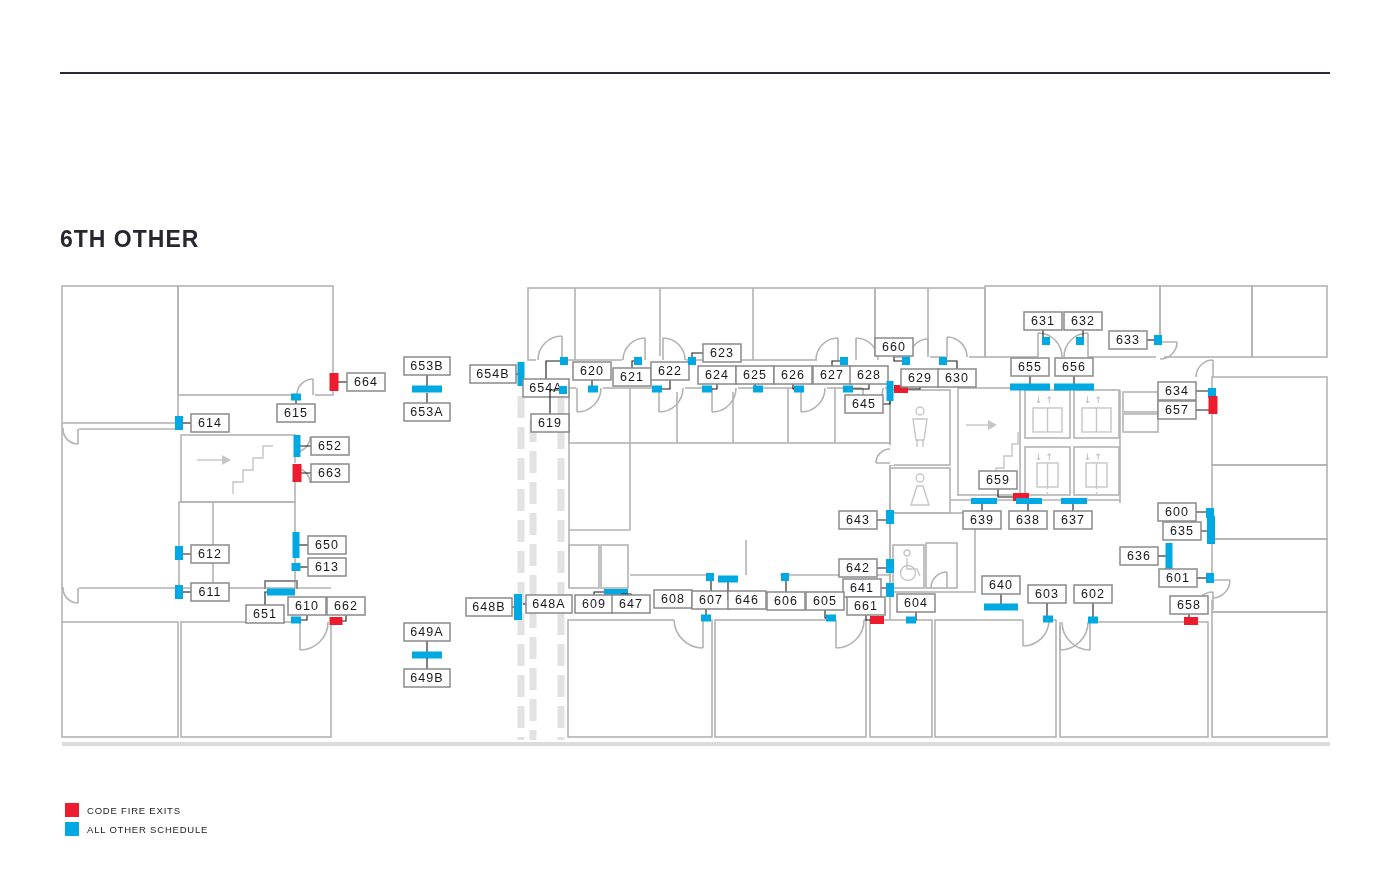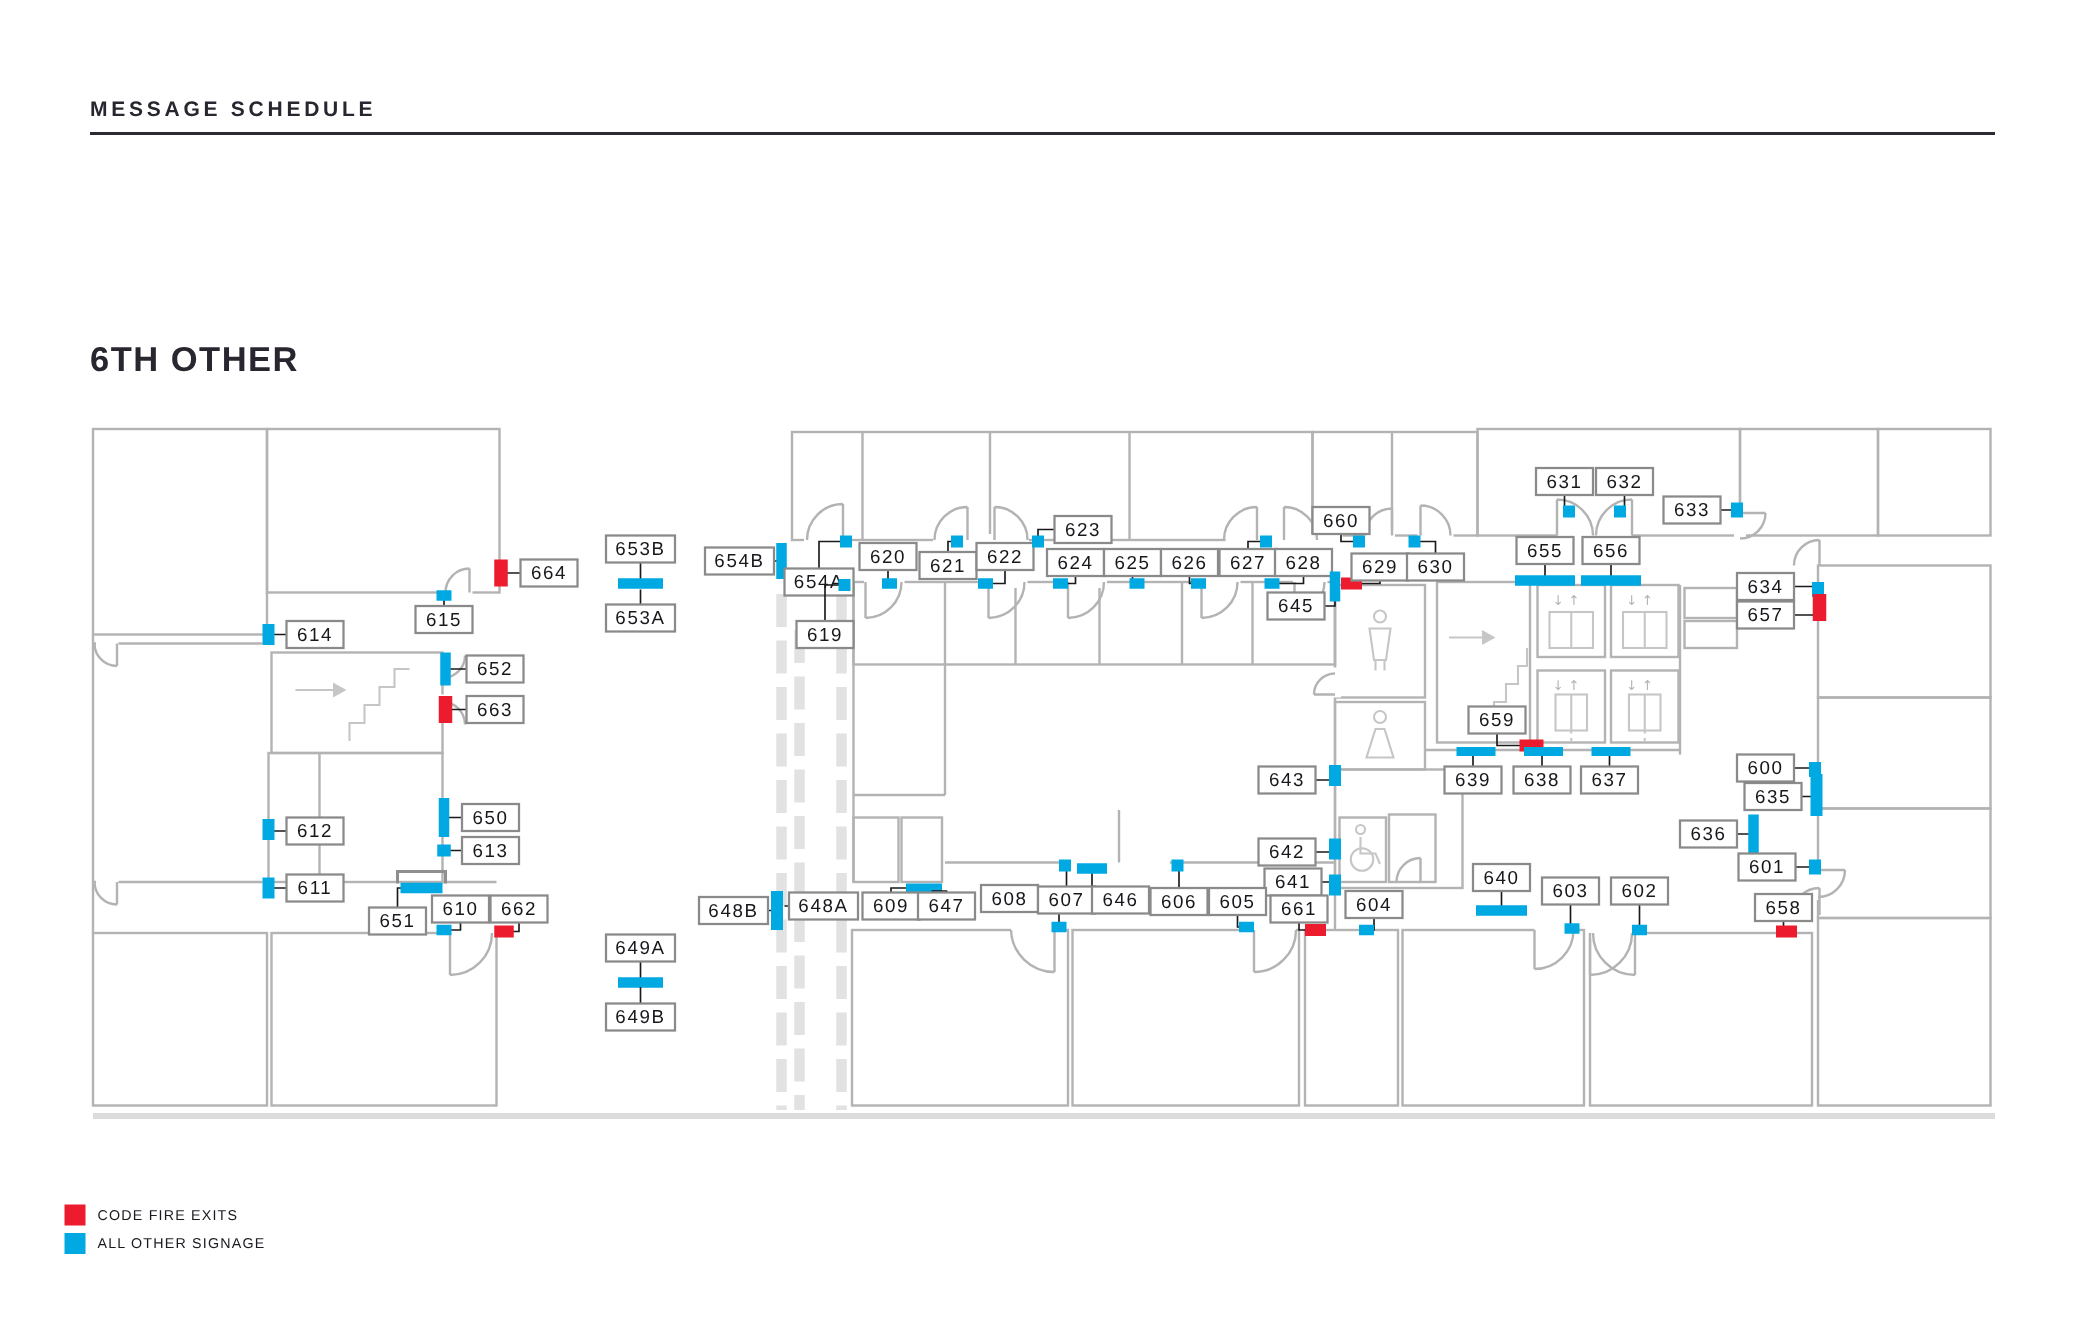"MESSAGE SCHEDULE" div.hdr-title { html: <div>MESSAGE SCHEDULE</div> -> none }
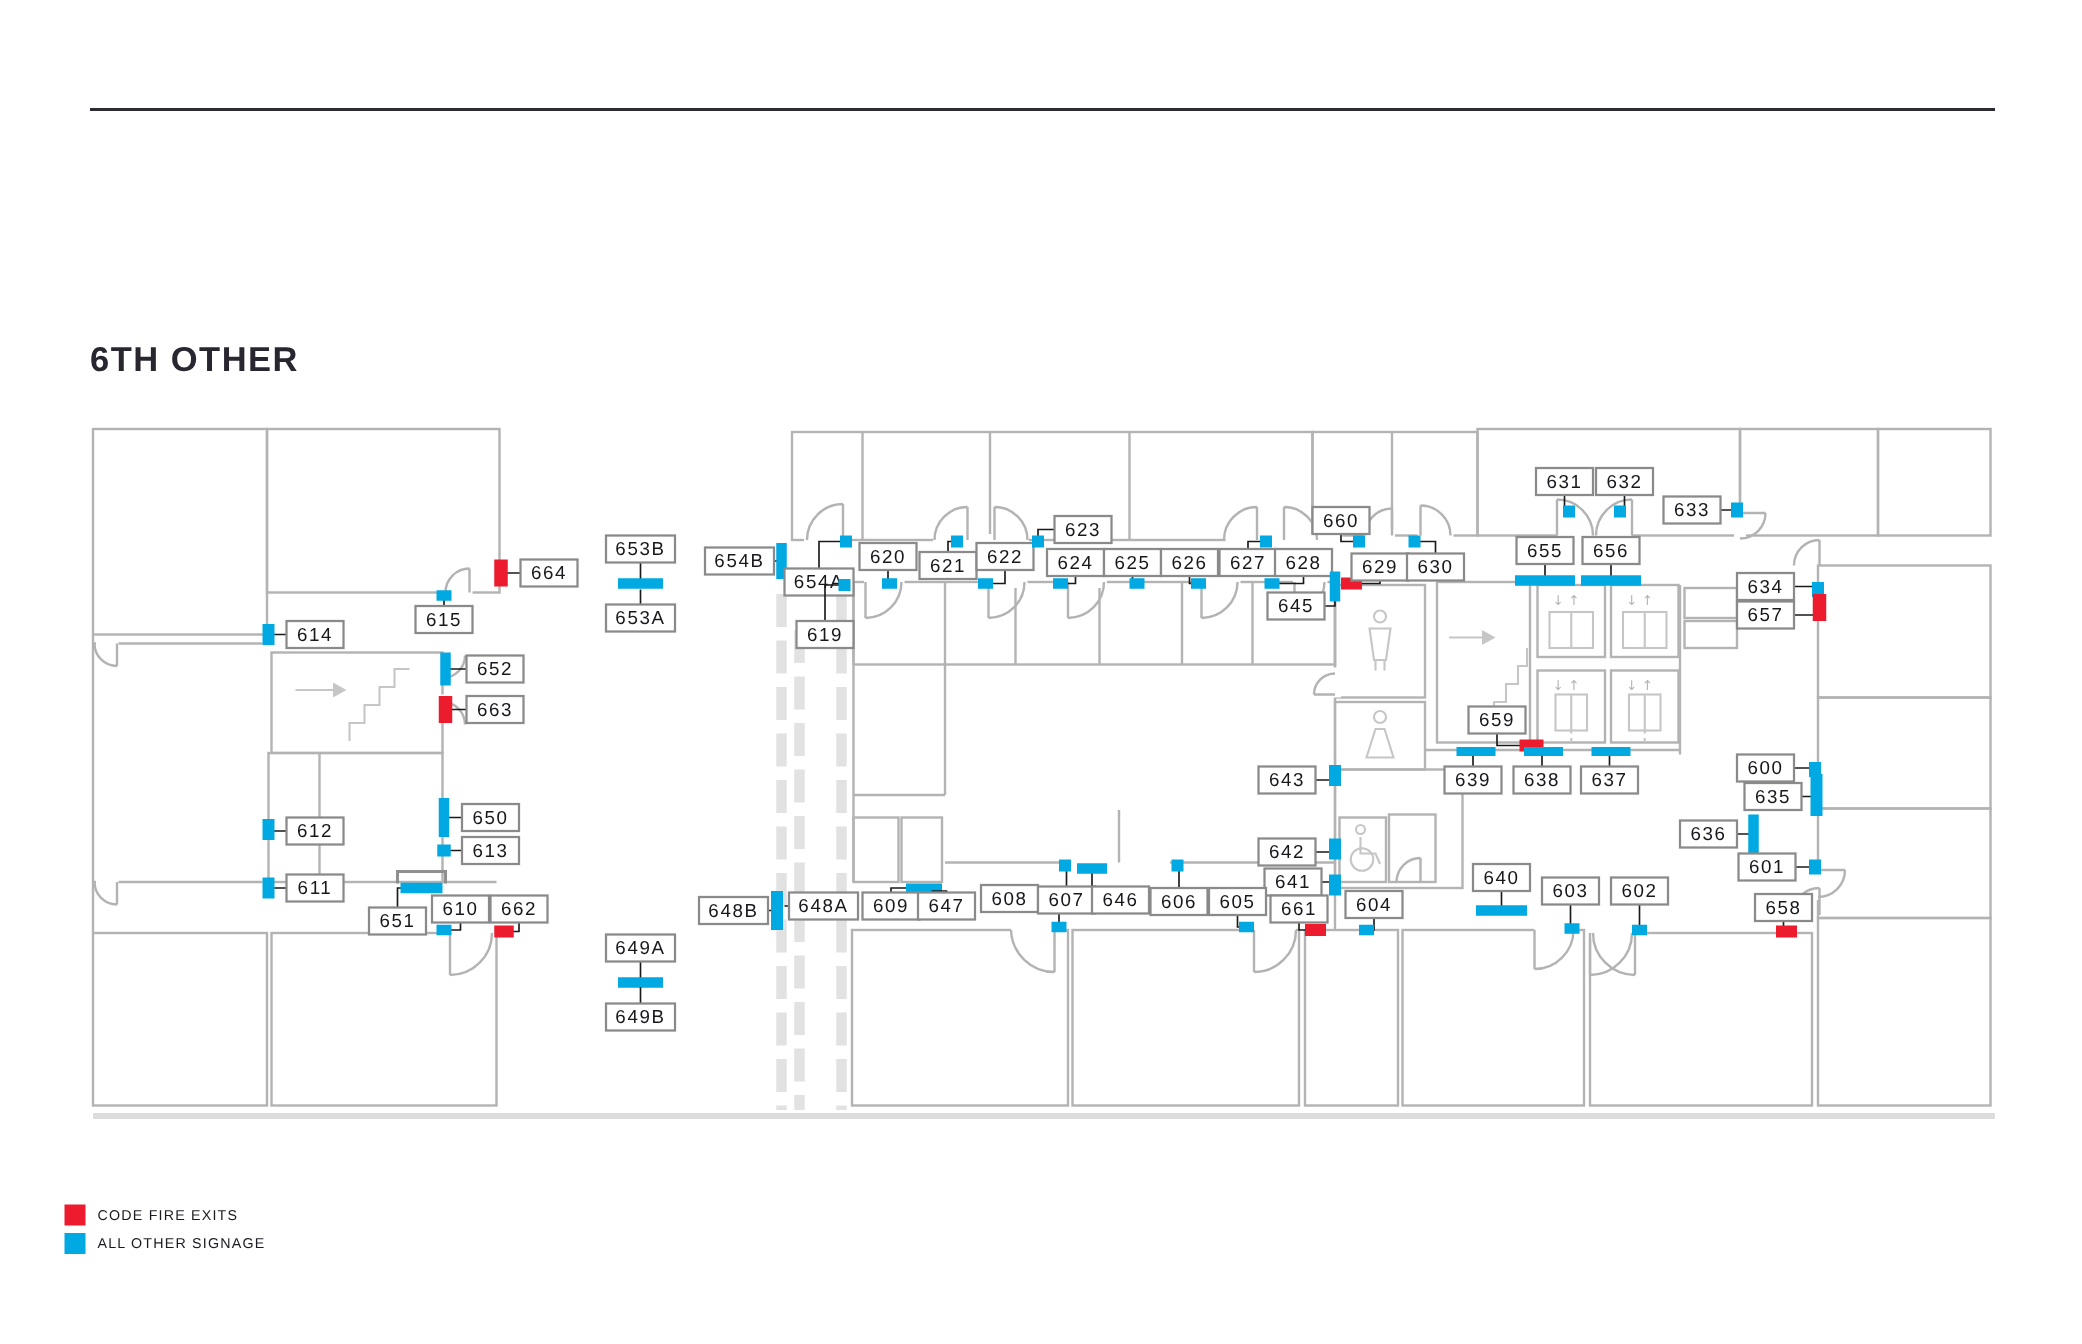"CODE FIRE EXITS" .legend { left: 43px -> 65px }
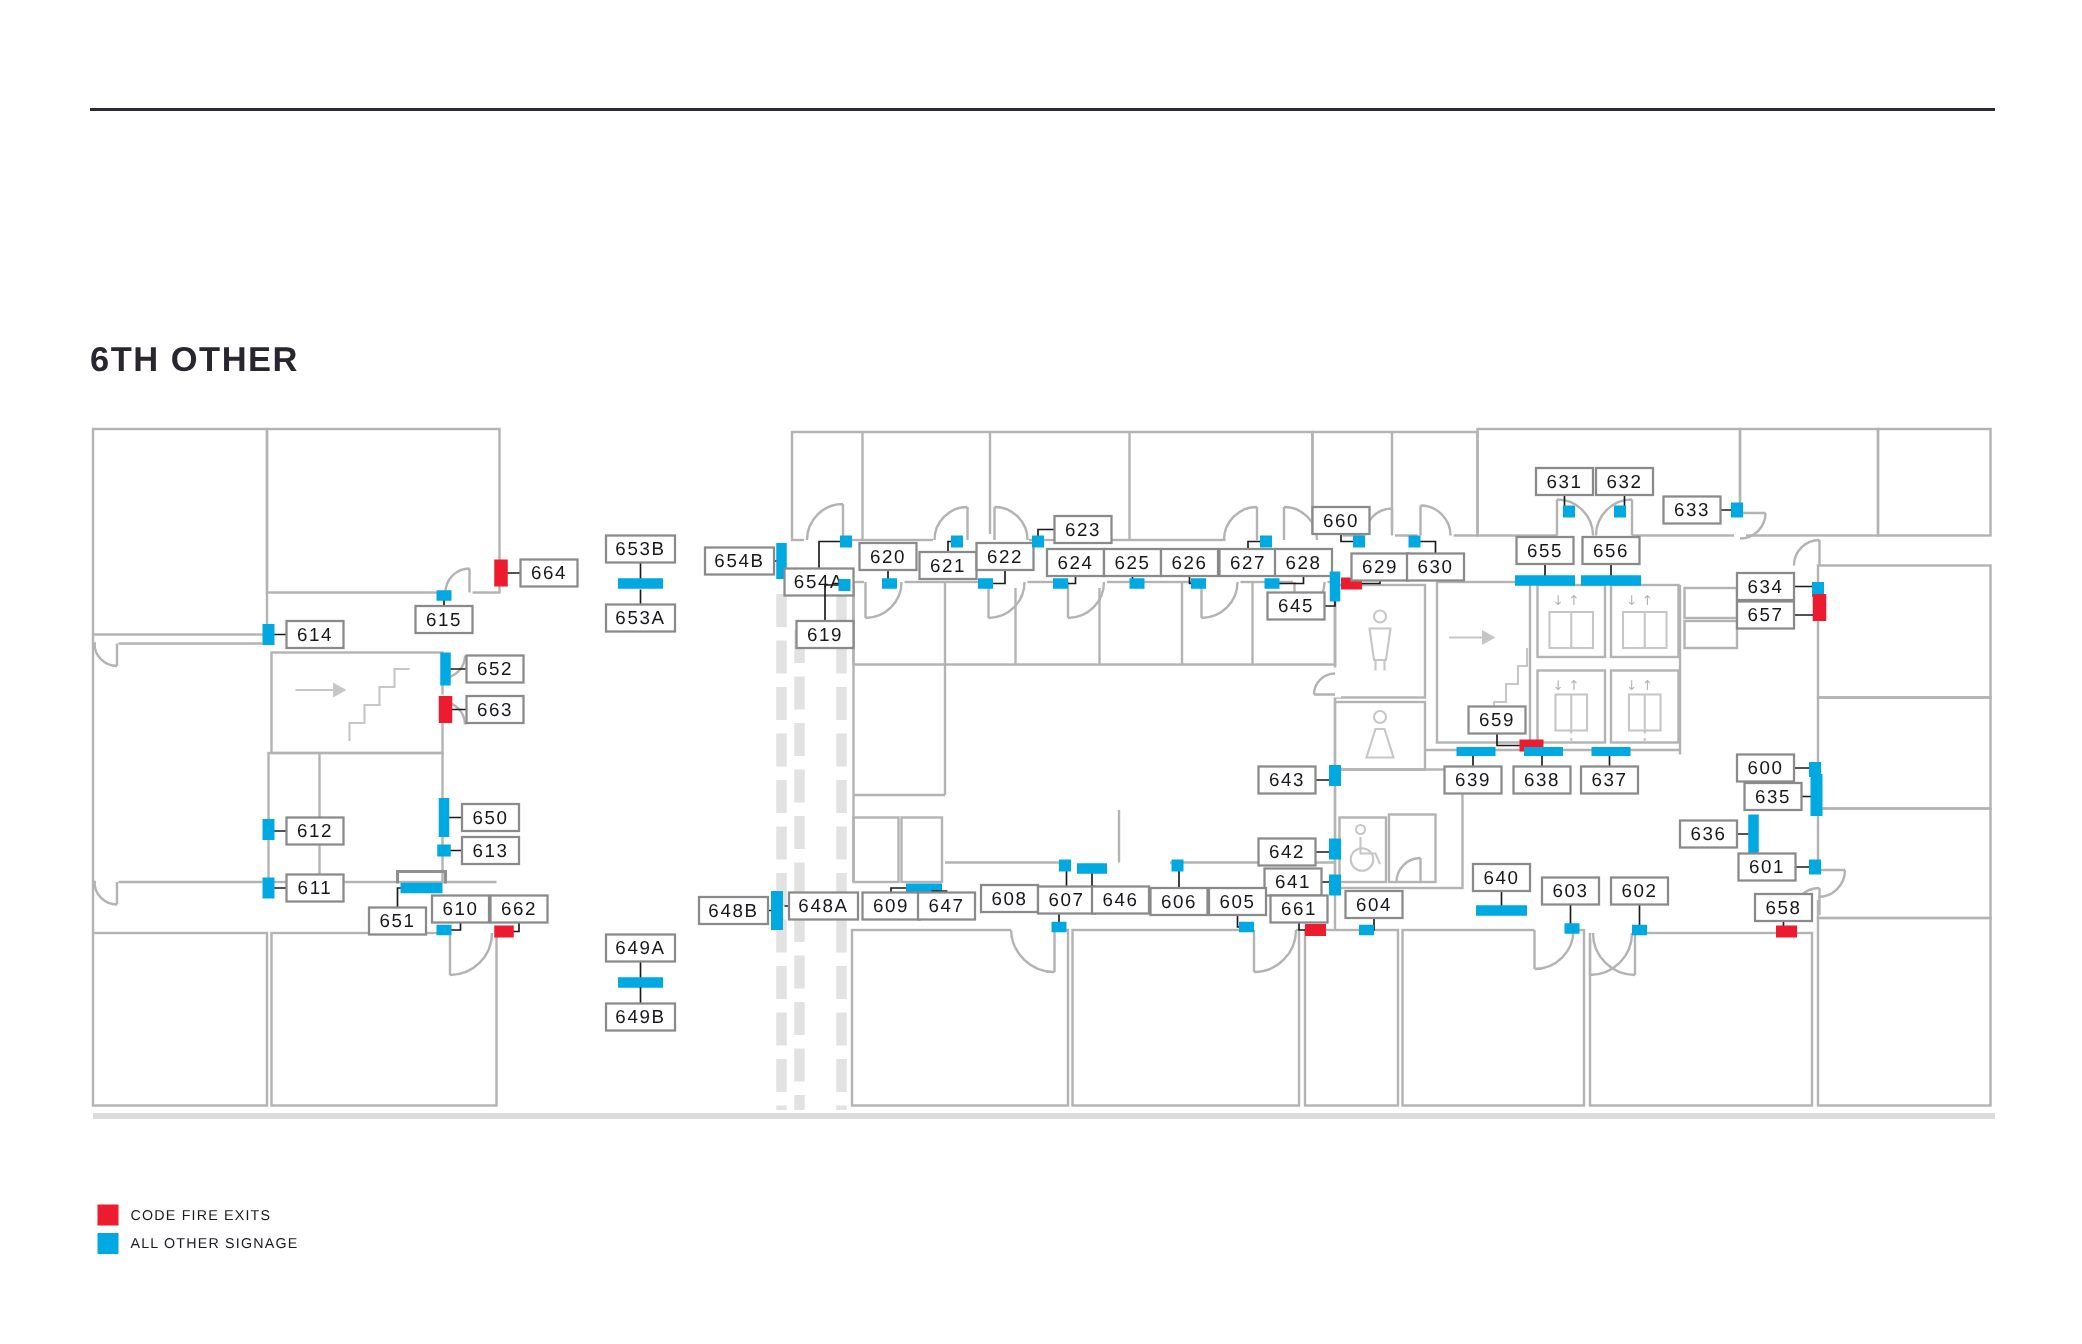"ALL OTHER SIGNAGE" span.legend-label { text: SIGNAGE -> SCHEDULE }
